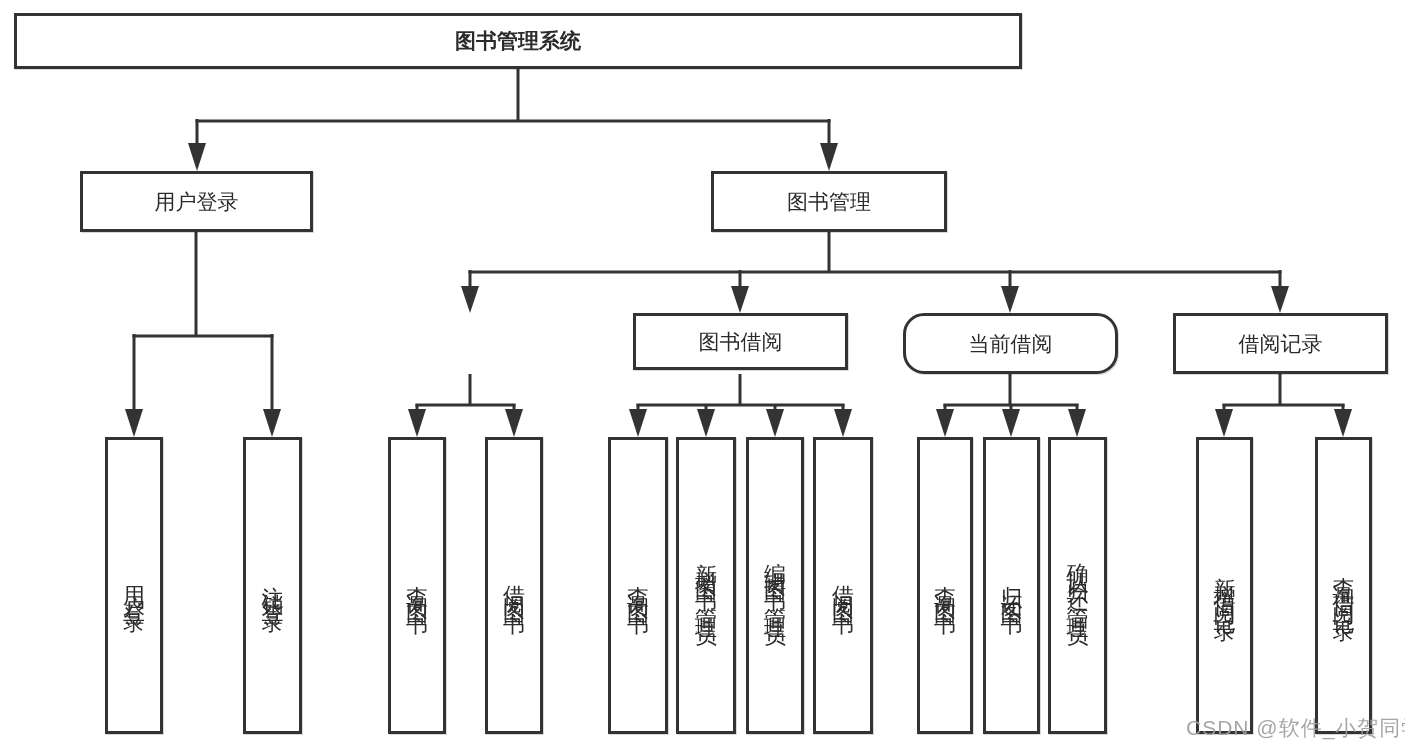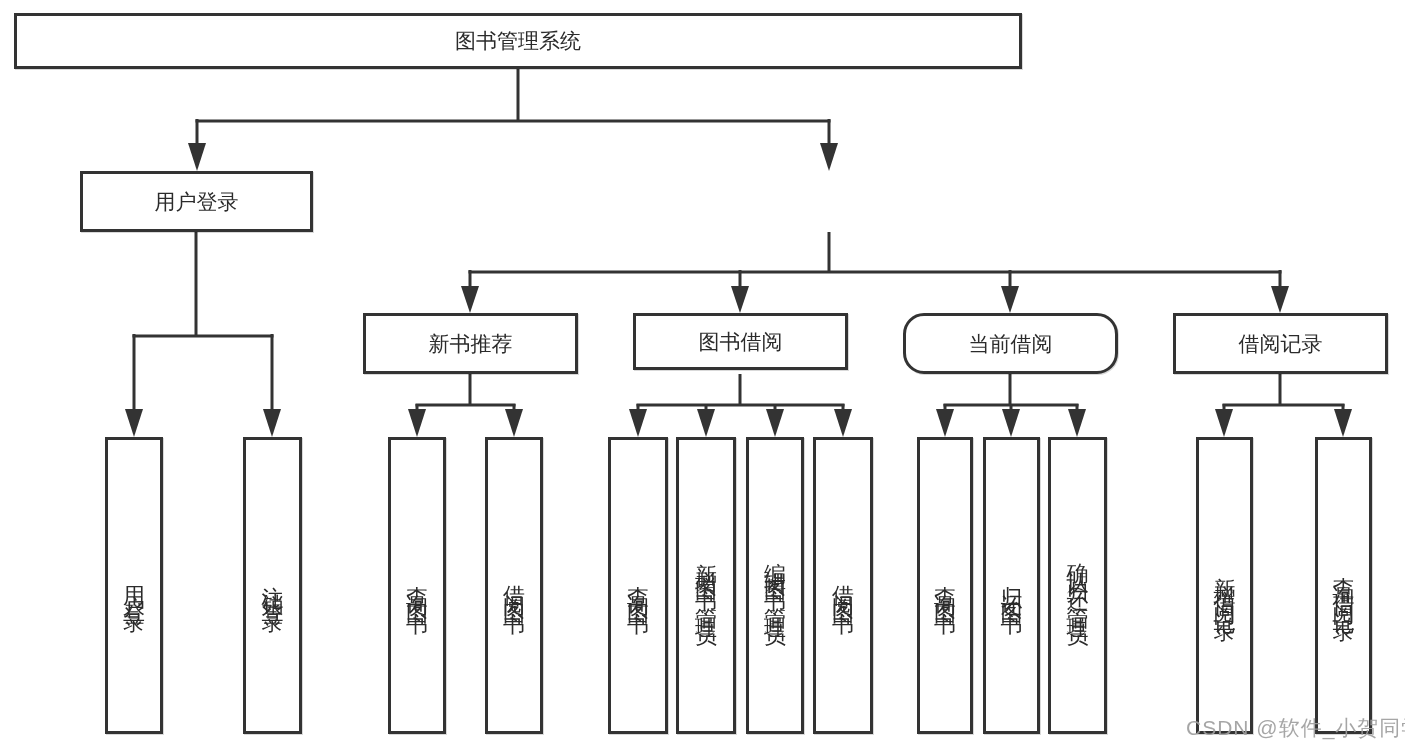"图书管理系统" div.node { font-weight: none -> bold }
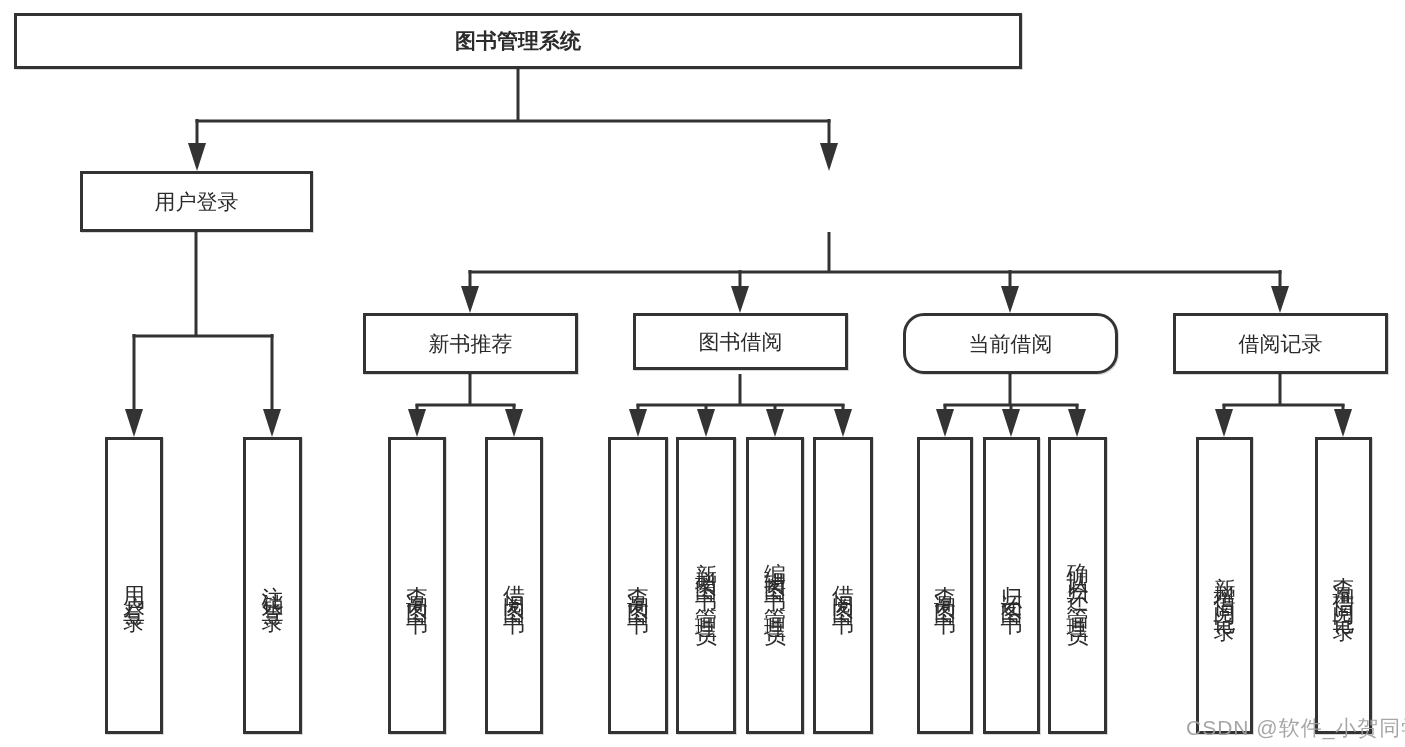"图书管理" div.node { html: none -> <div>图书管理</div> }
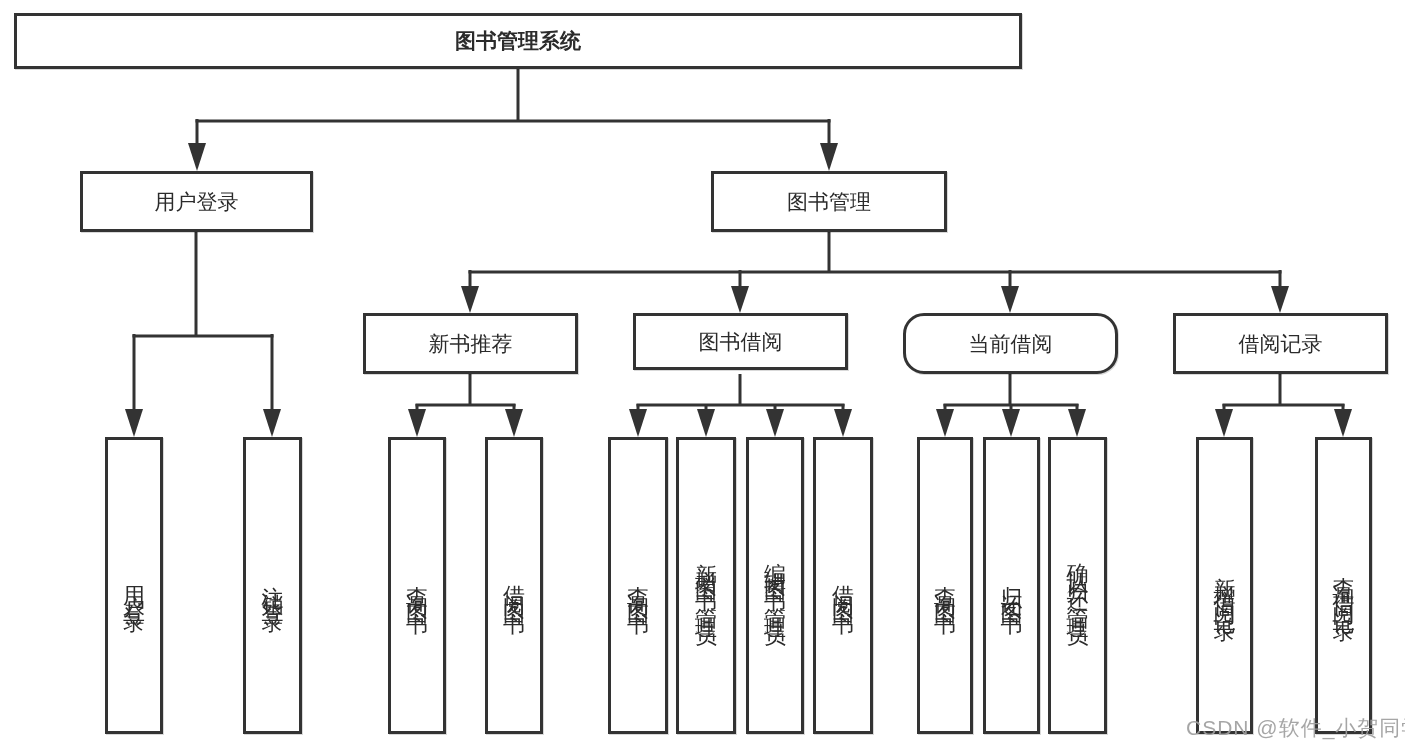"新书推荐" div.node { html: <div>新书推荐</div> -> none }
